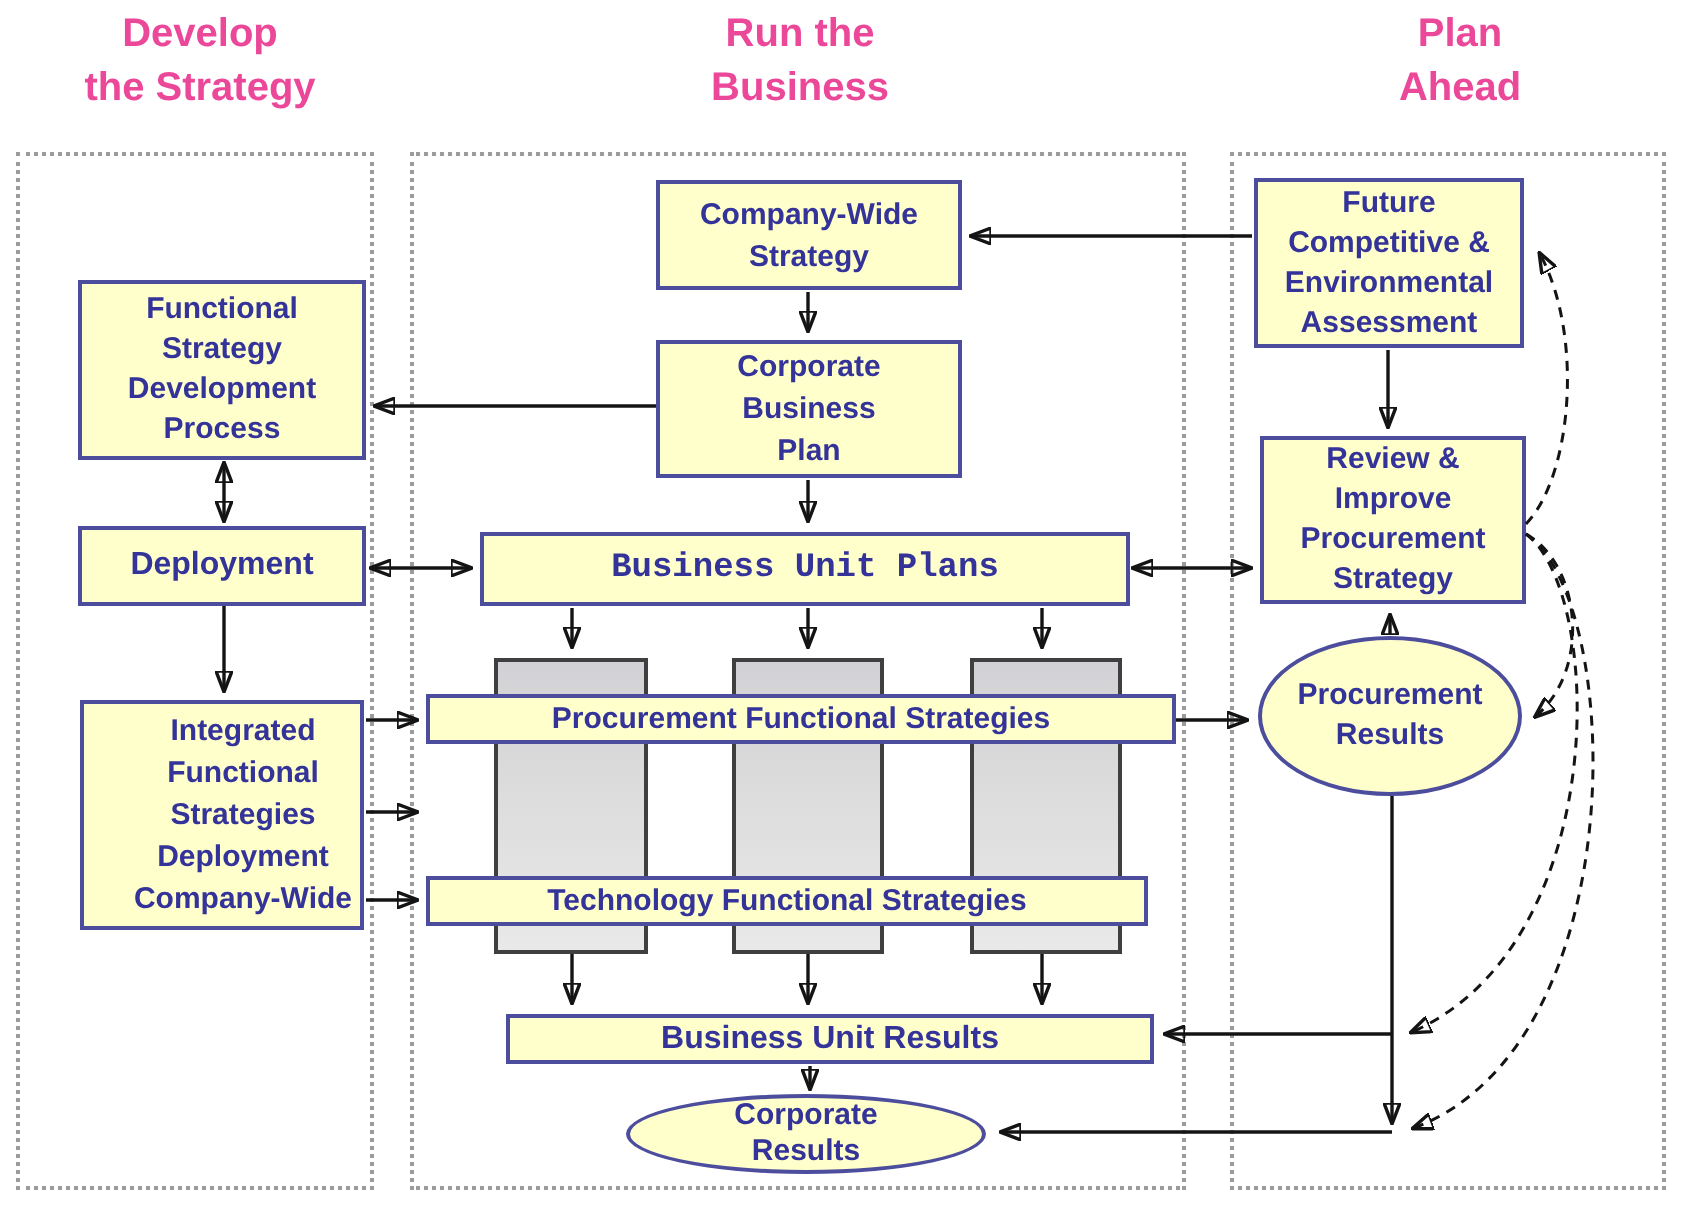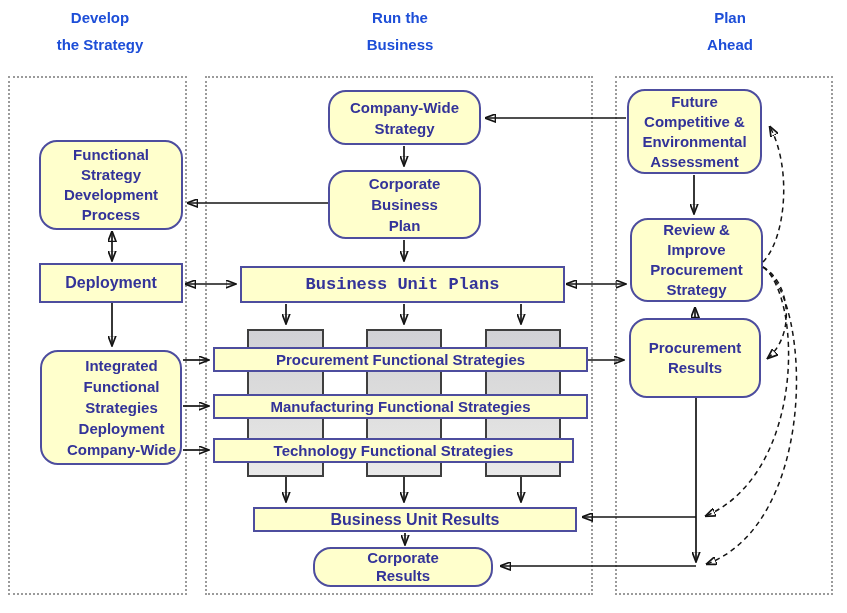"Develop" .col-header { color: #1d4ed8 -> #ec4899; font-size: 15px -> 20px }
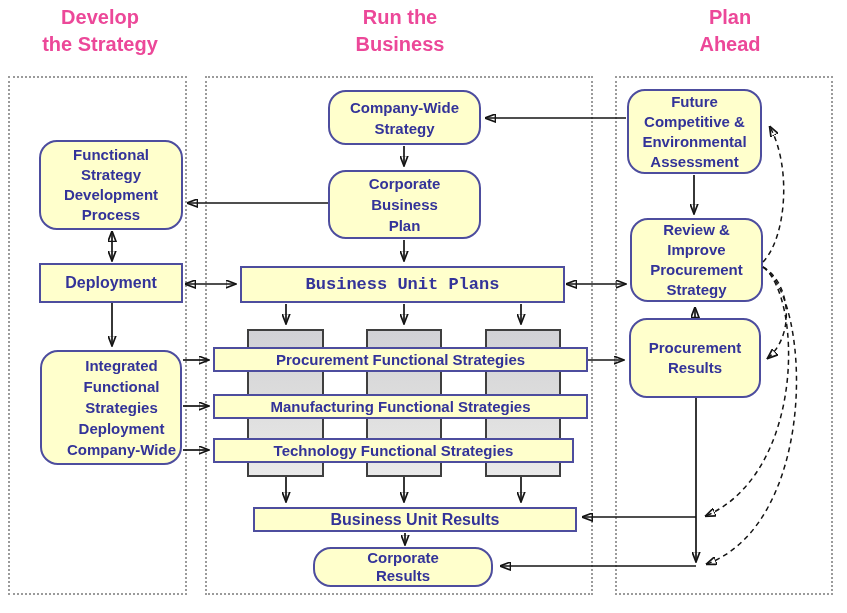"Company-Wide" .f15 { border-radius: 18px -> none }
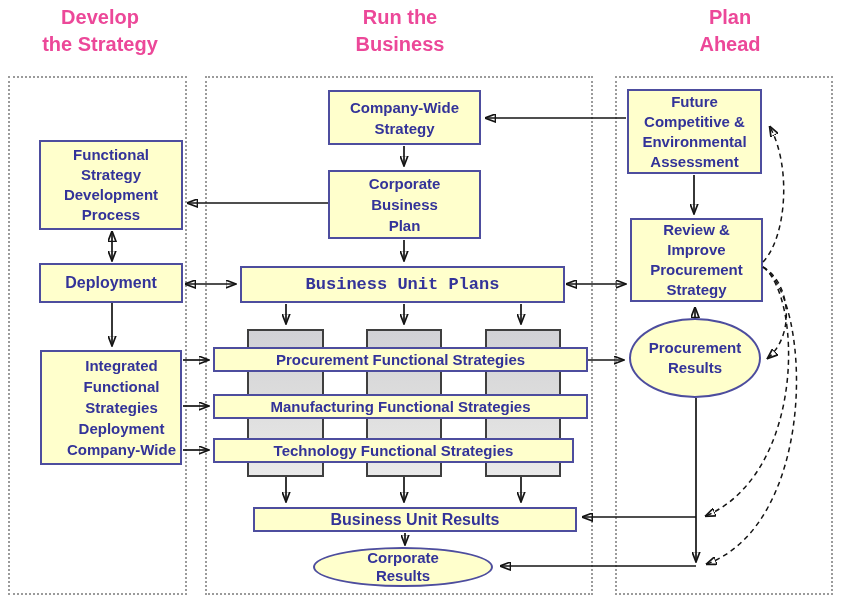"Manufacturing Functional Strategies" div.node { html: <div>Manufacturing Functional Strategies</div> -> none }
